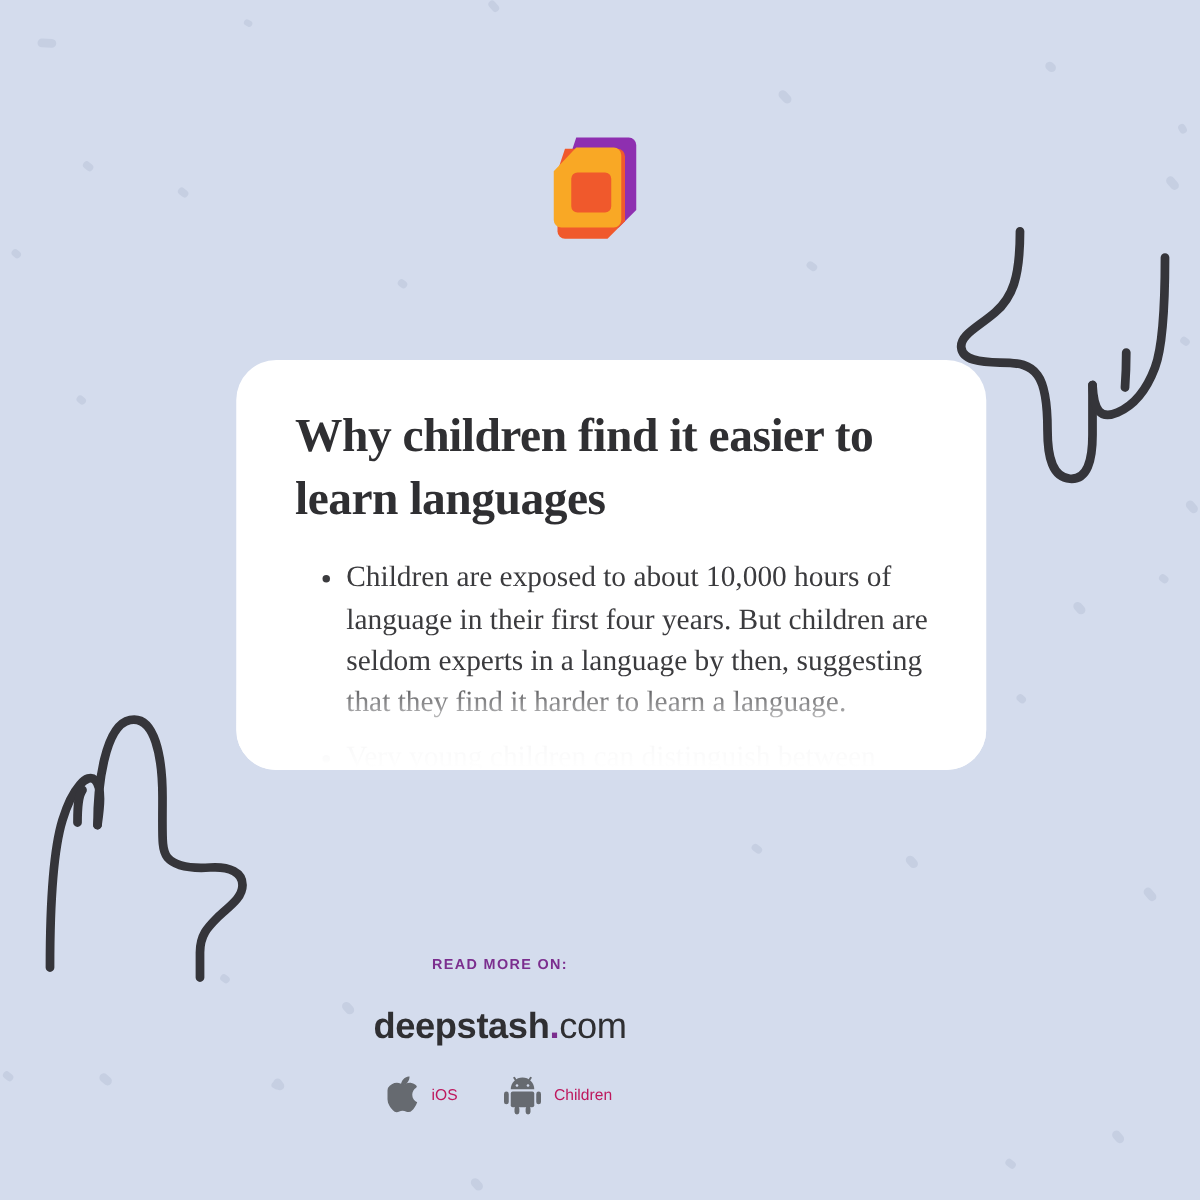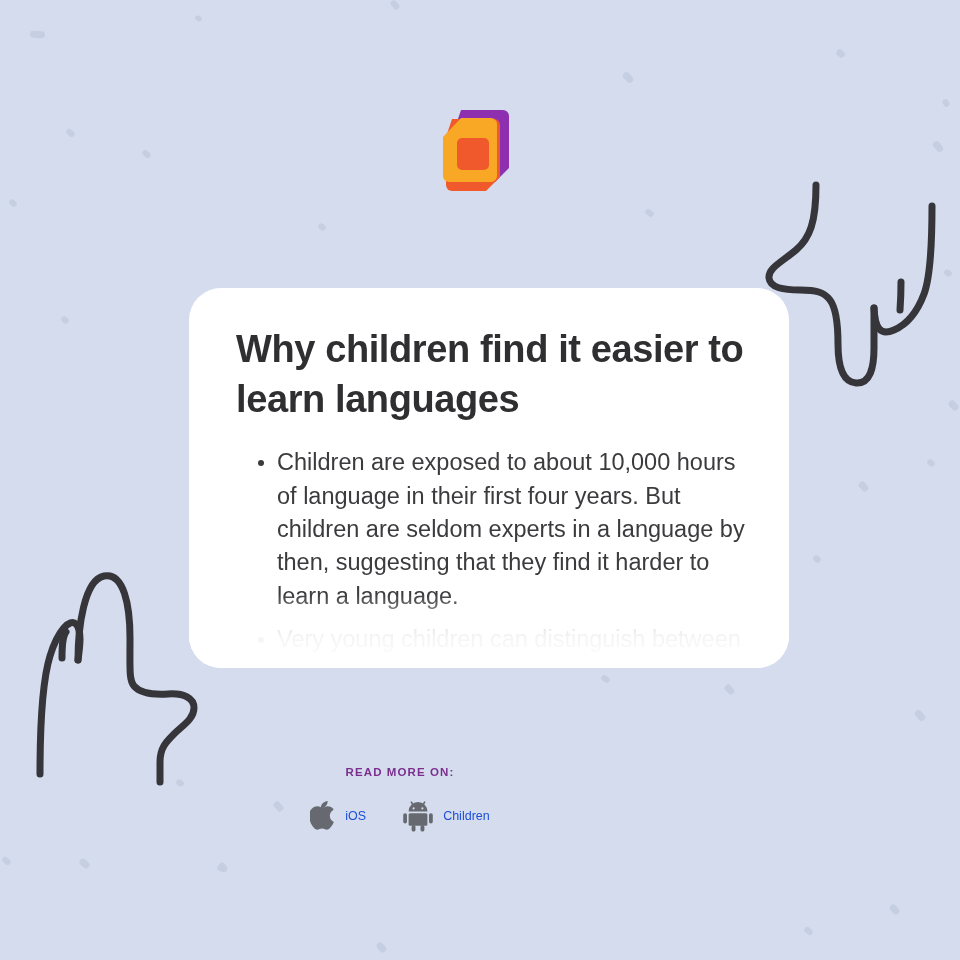"Why children find it easier" #card { font-family: none -> Liberation Serif, serif; height: 380px -> 328px }
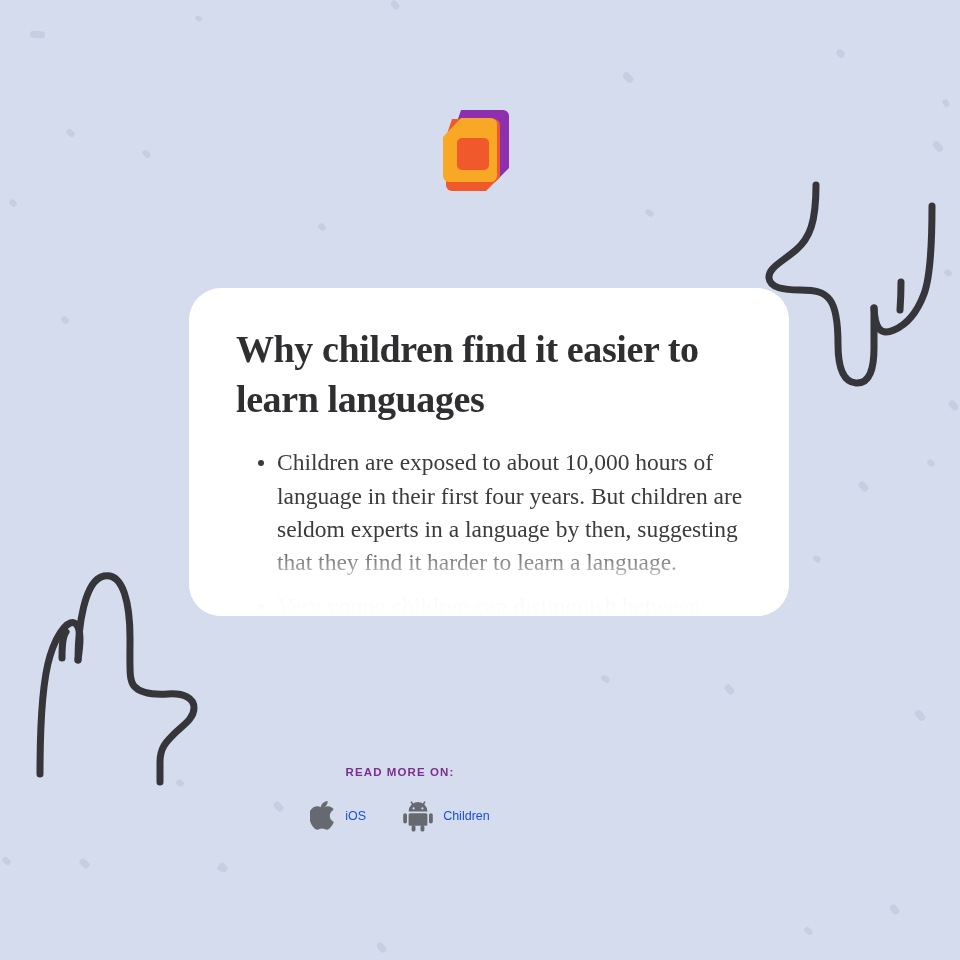"deepstash.com" div { html: none -> <div> <span>deepstash</span><span>.</span><span>com</span> </div> }
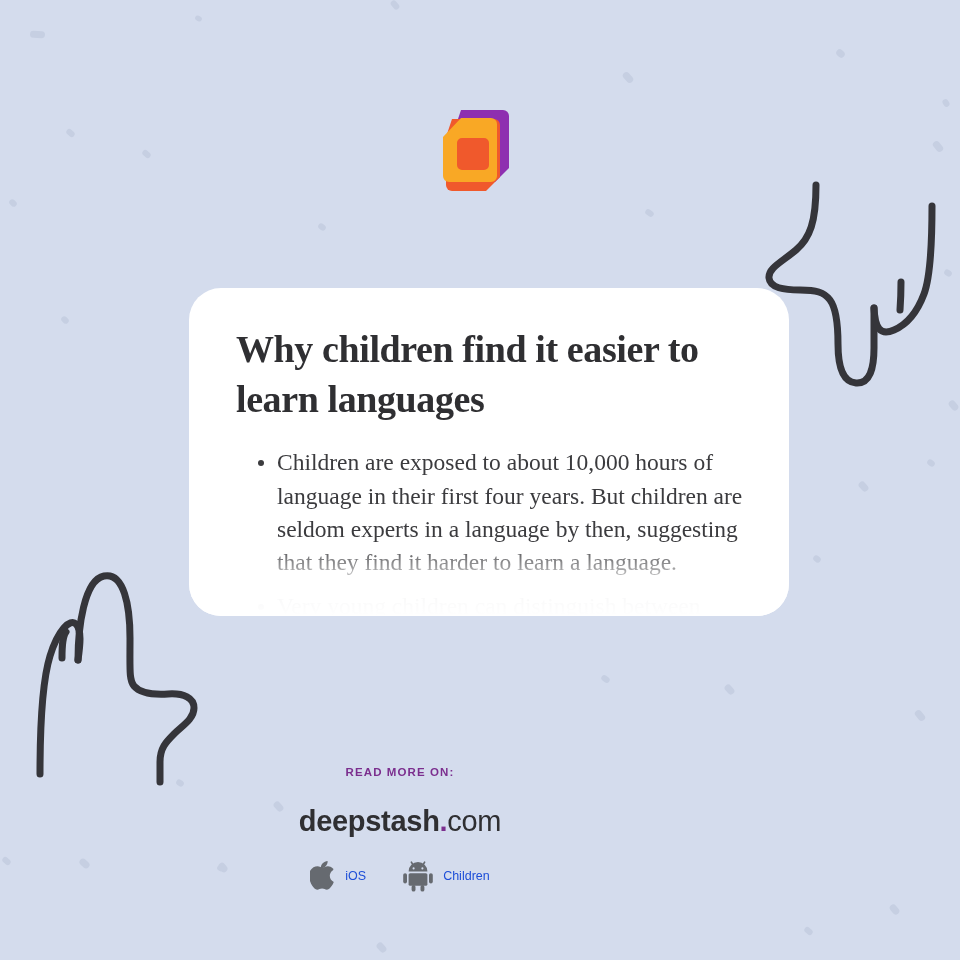"iOS" .store-label { color: #1d4ed8 -> #be185d }
